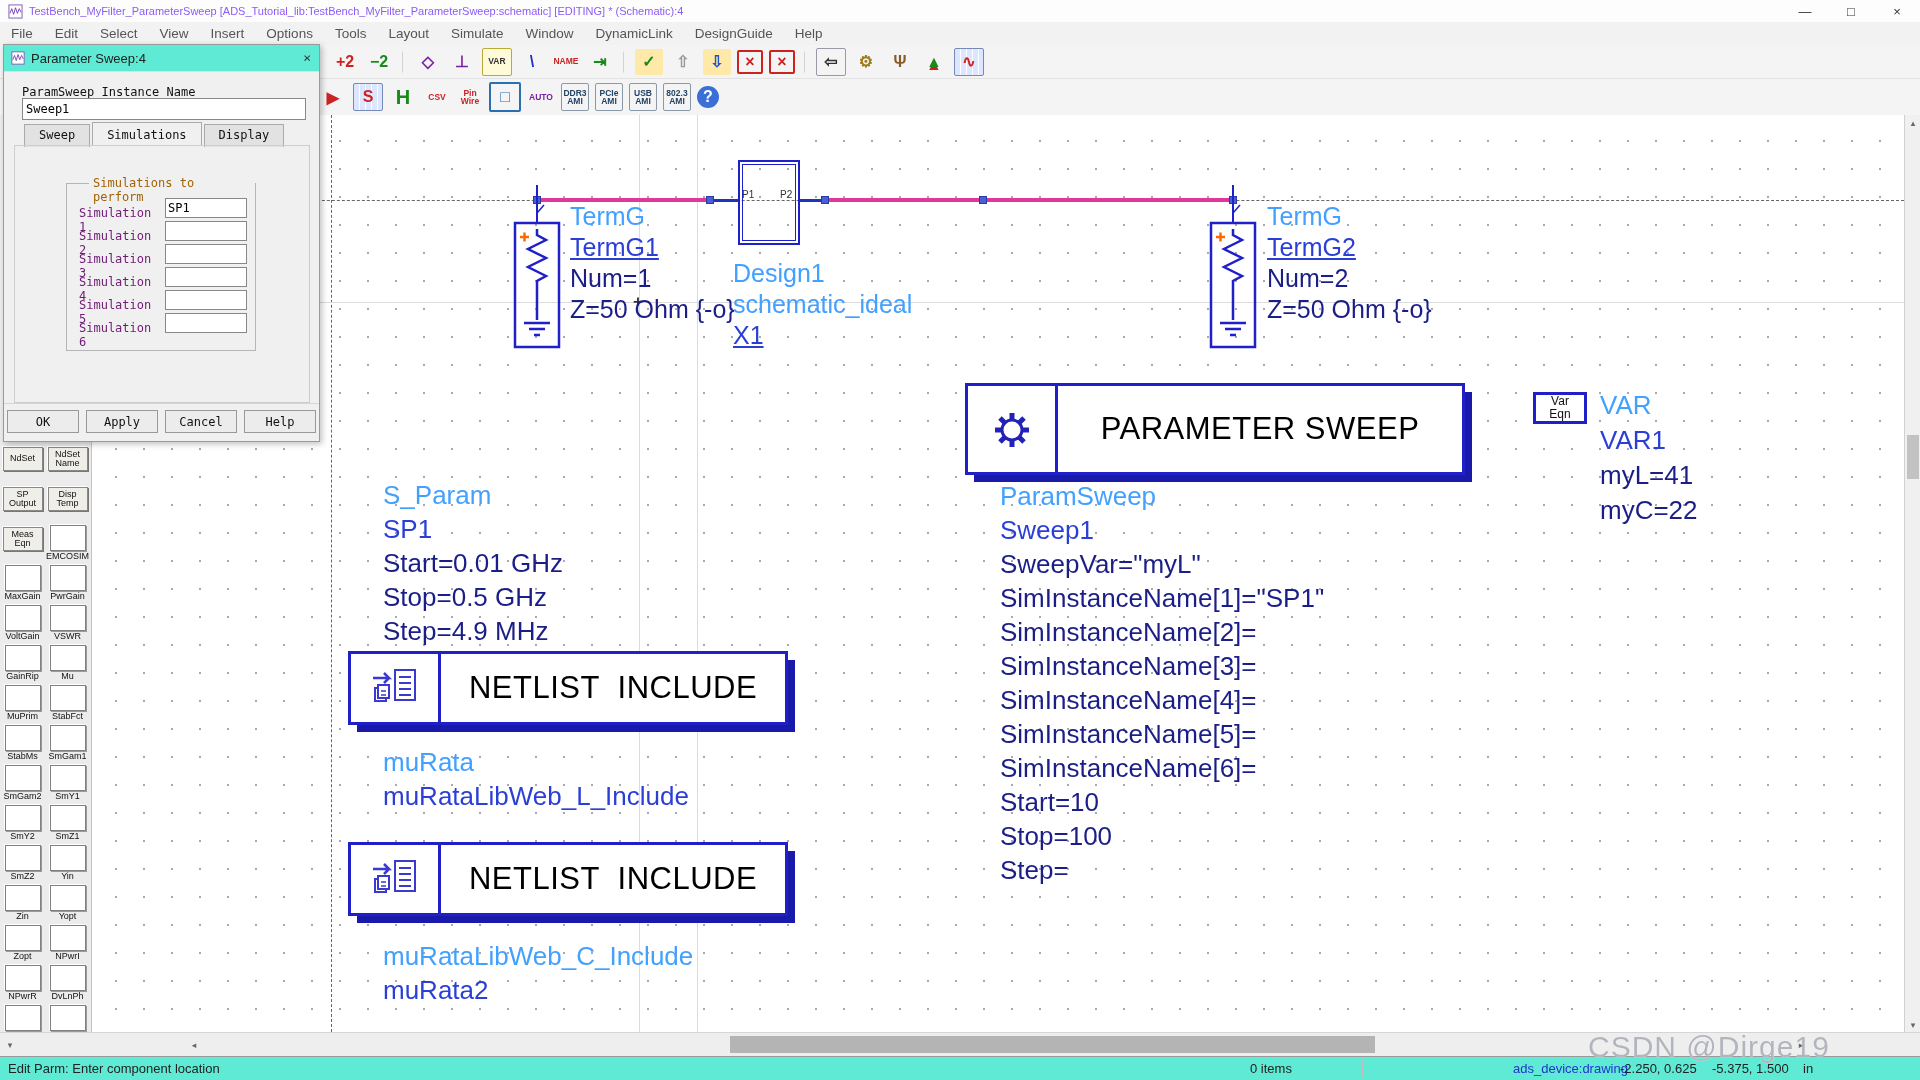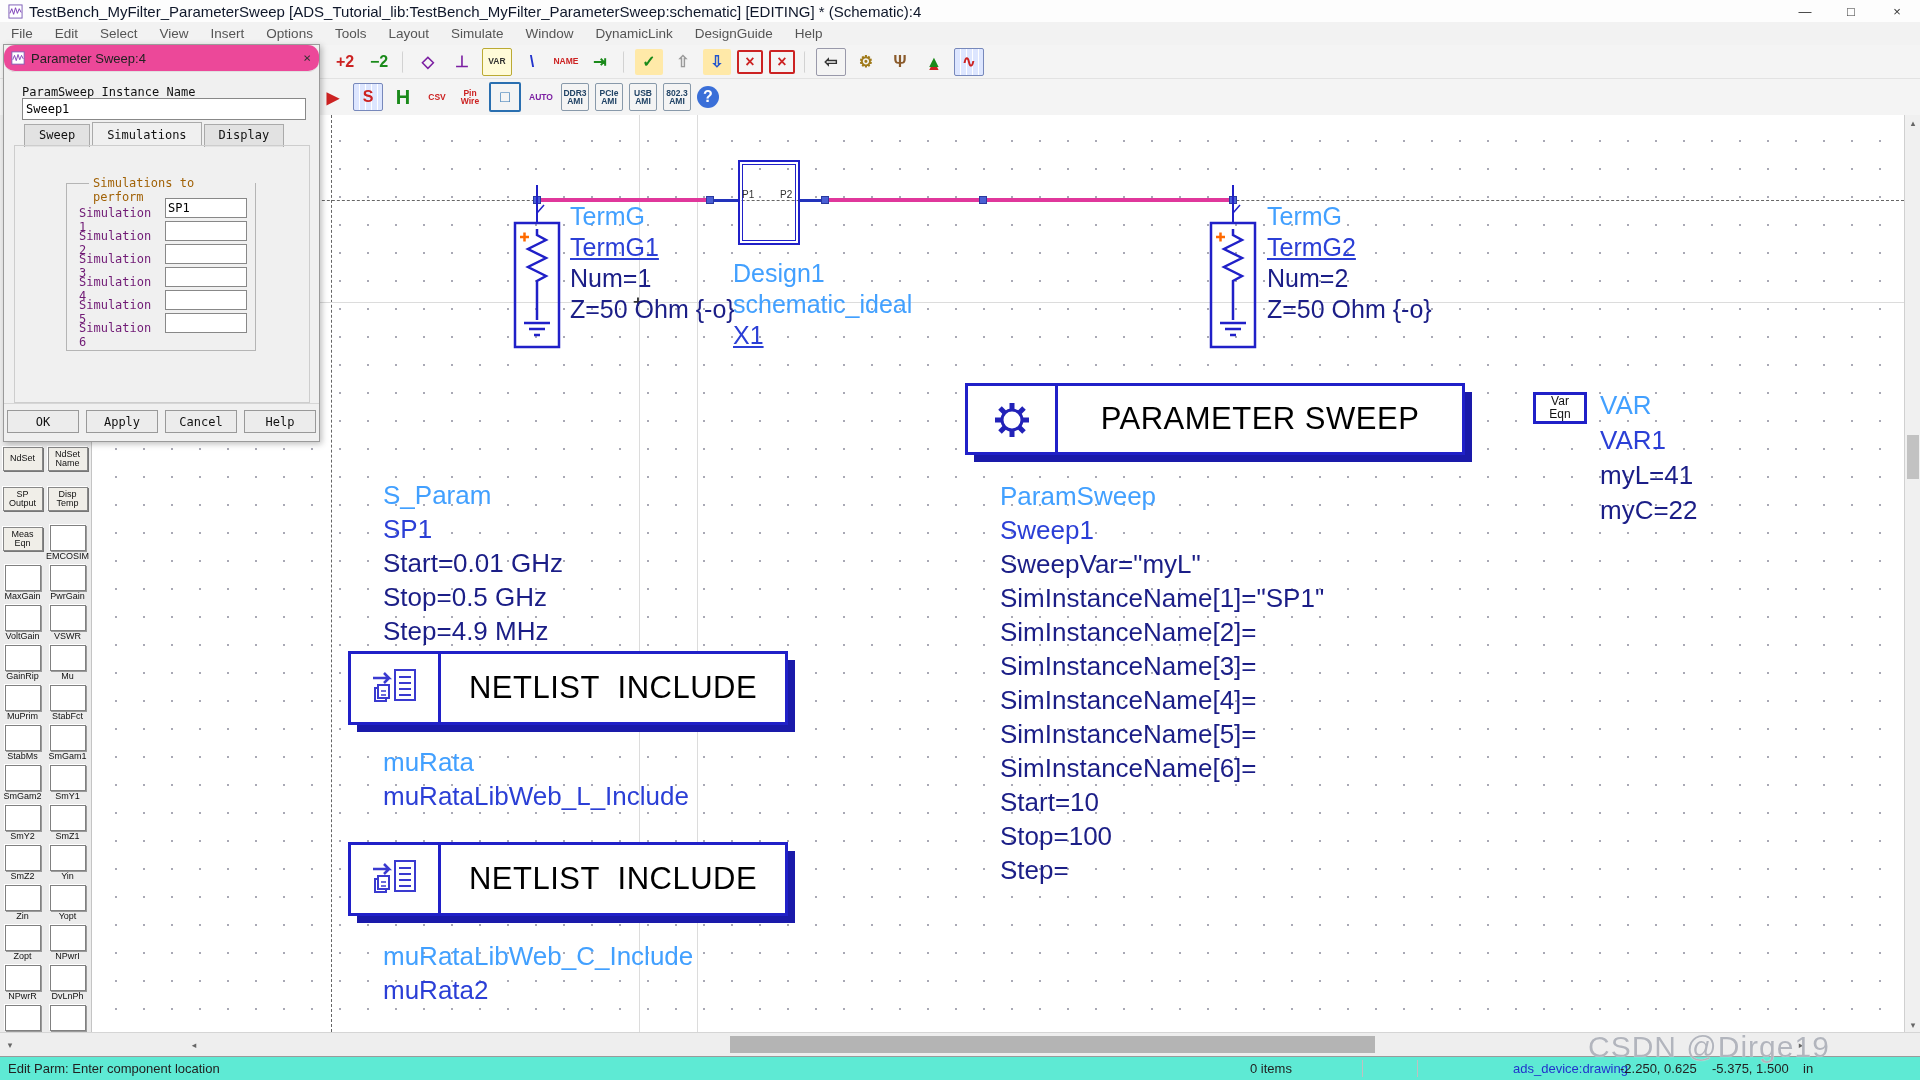"TestBench_MyFilter_ParameterSweep" .titlebar .ttext { color: #0f172a -> #8b5cf6; font-size: 15px -> 11px }
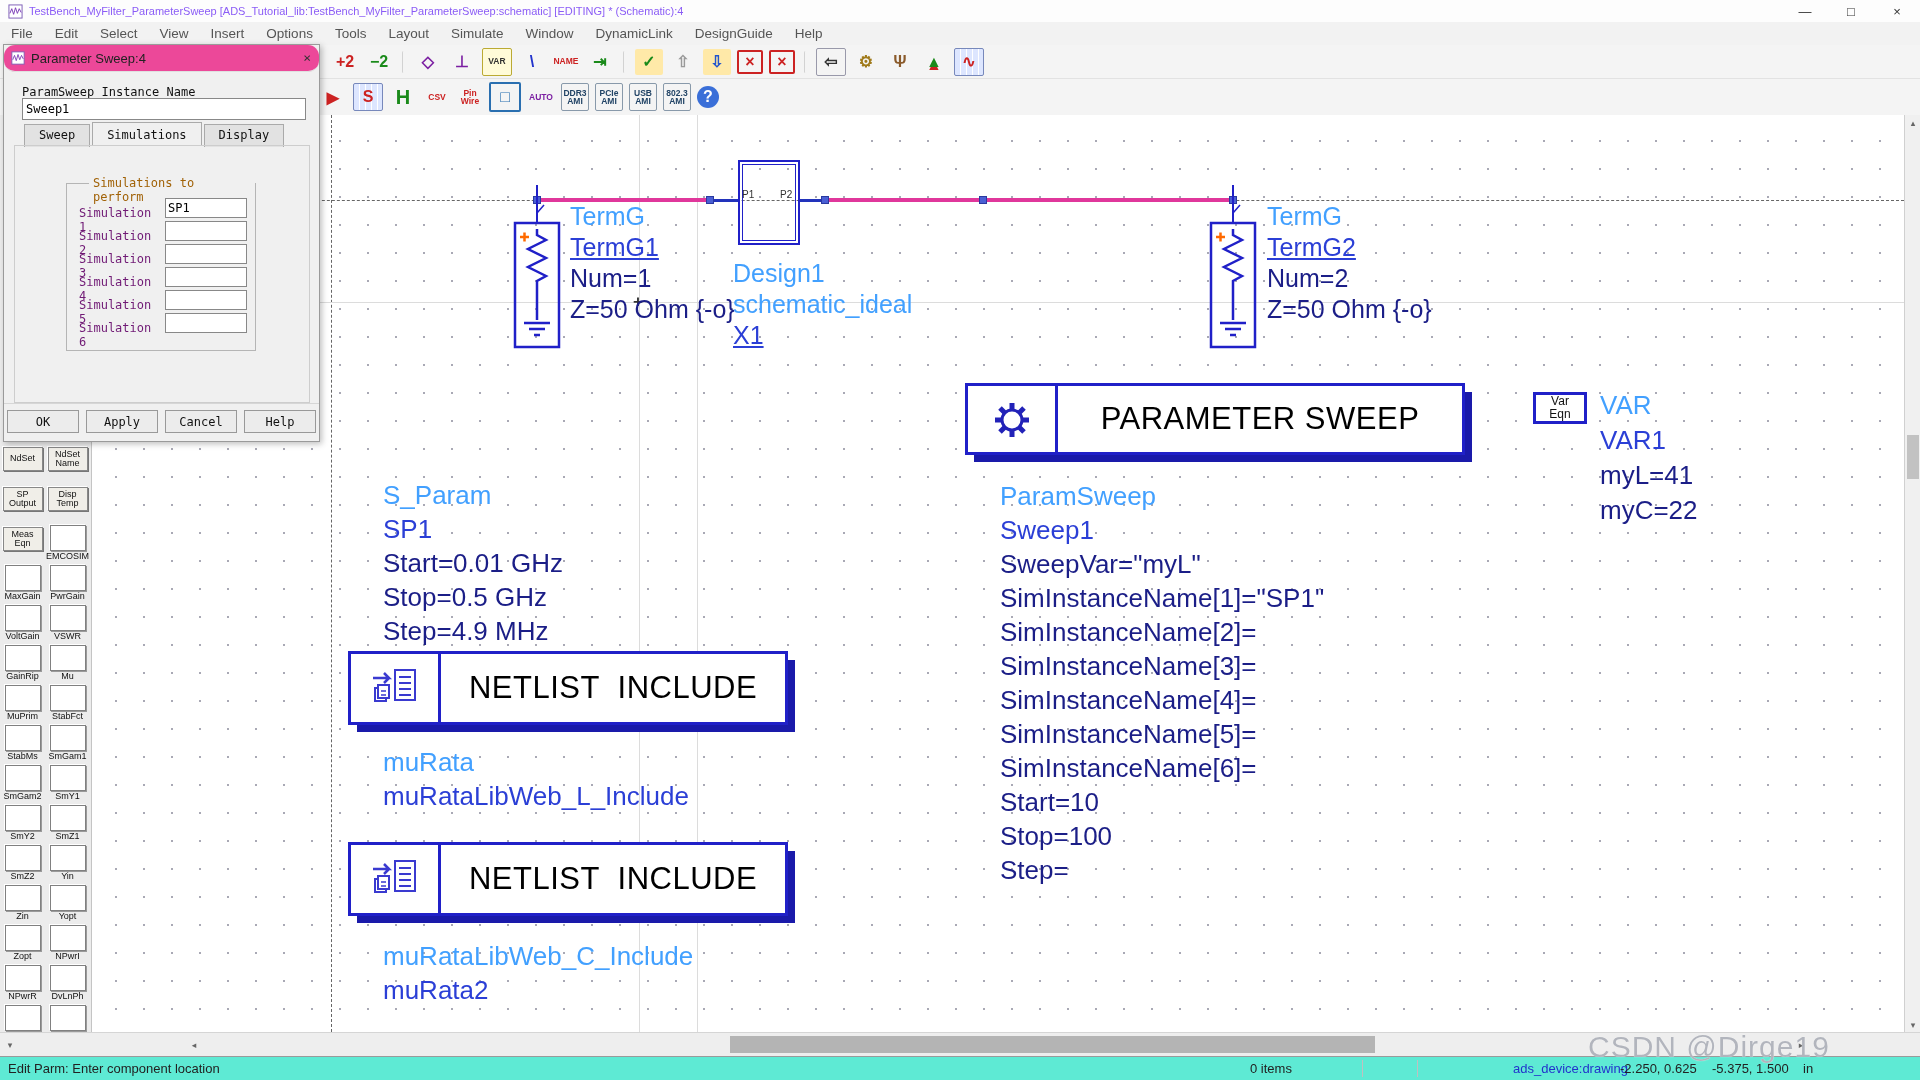"Parameter Sweep:4" .dtitle { background: #ec4899 -> #5eead4; border-radius: 11px -> none }
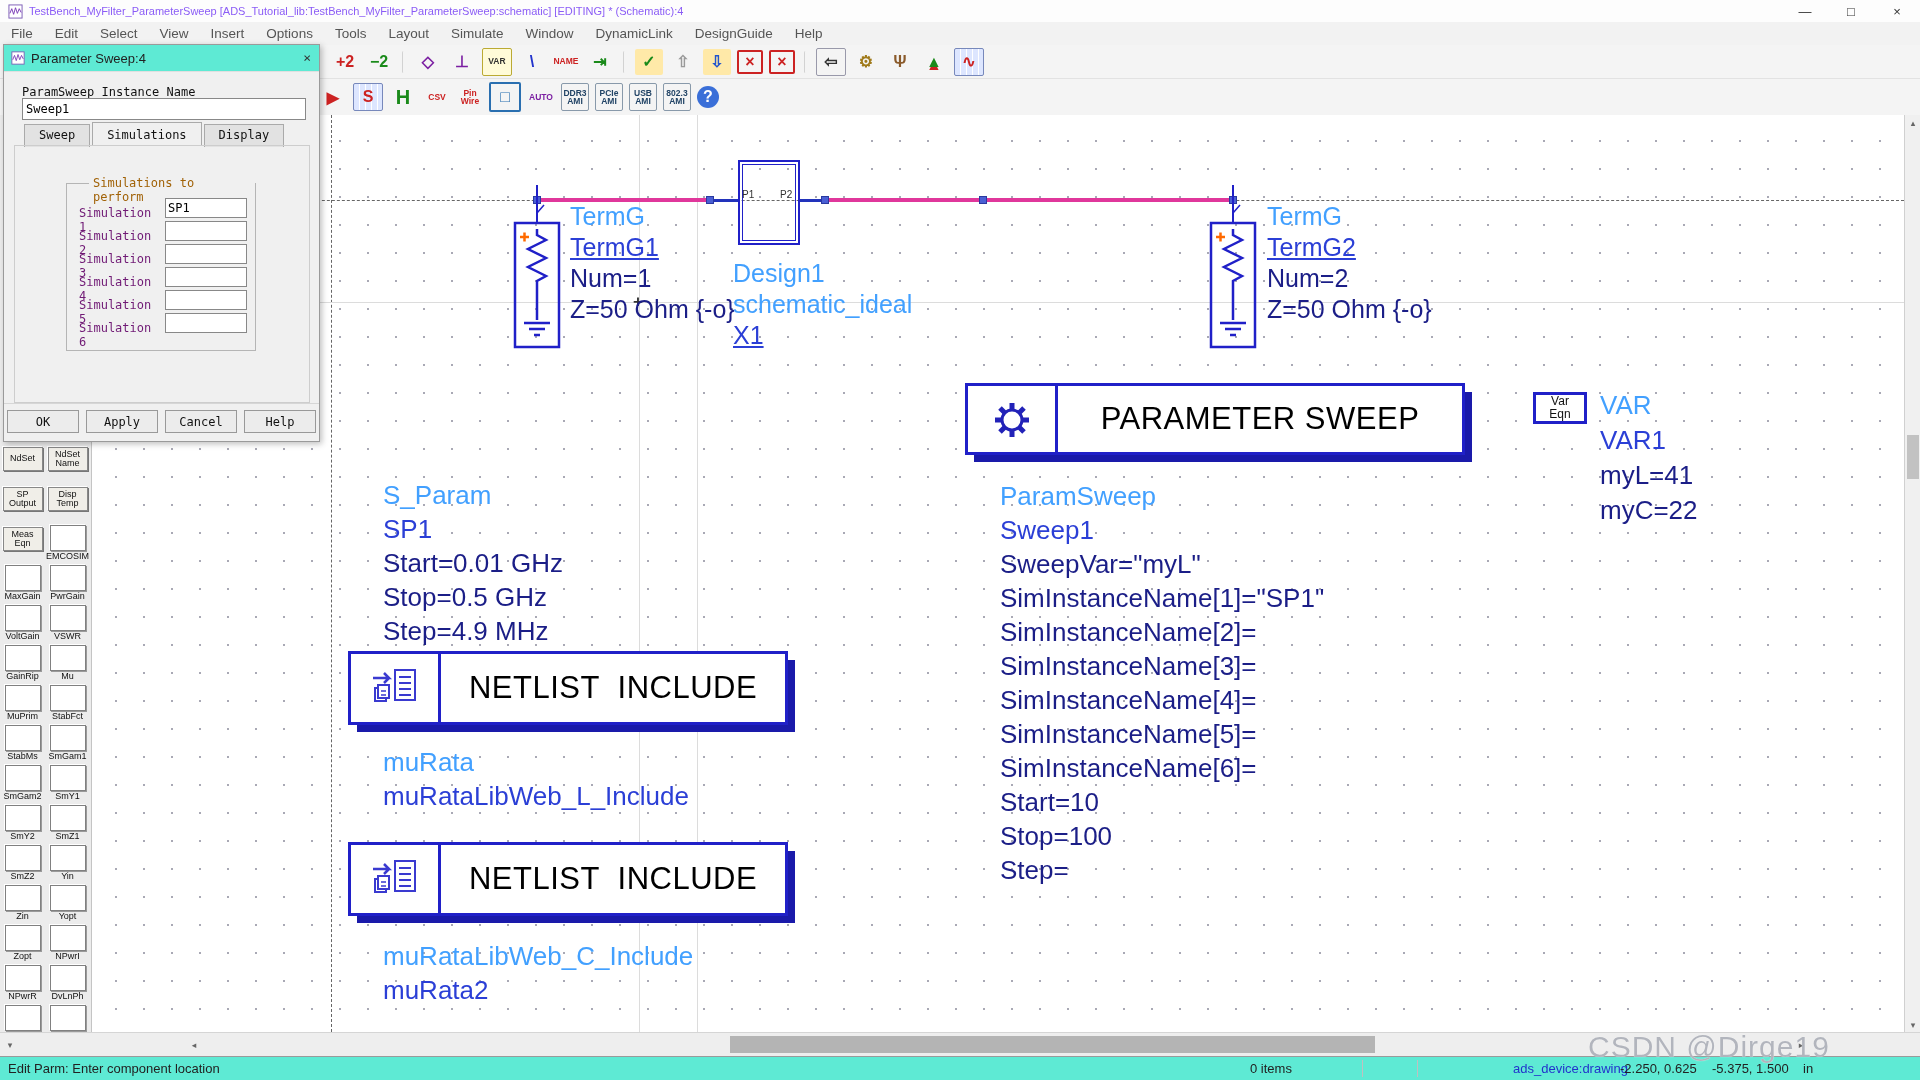"PARAMETER SWEEP" div.hdrblock { height: 72px -> 92px }
